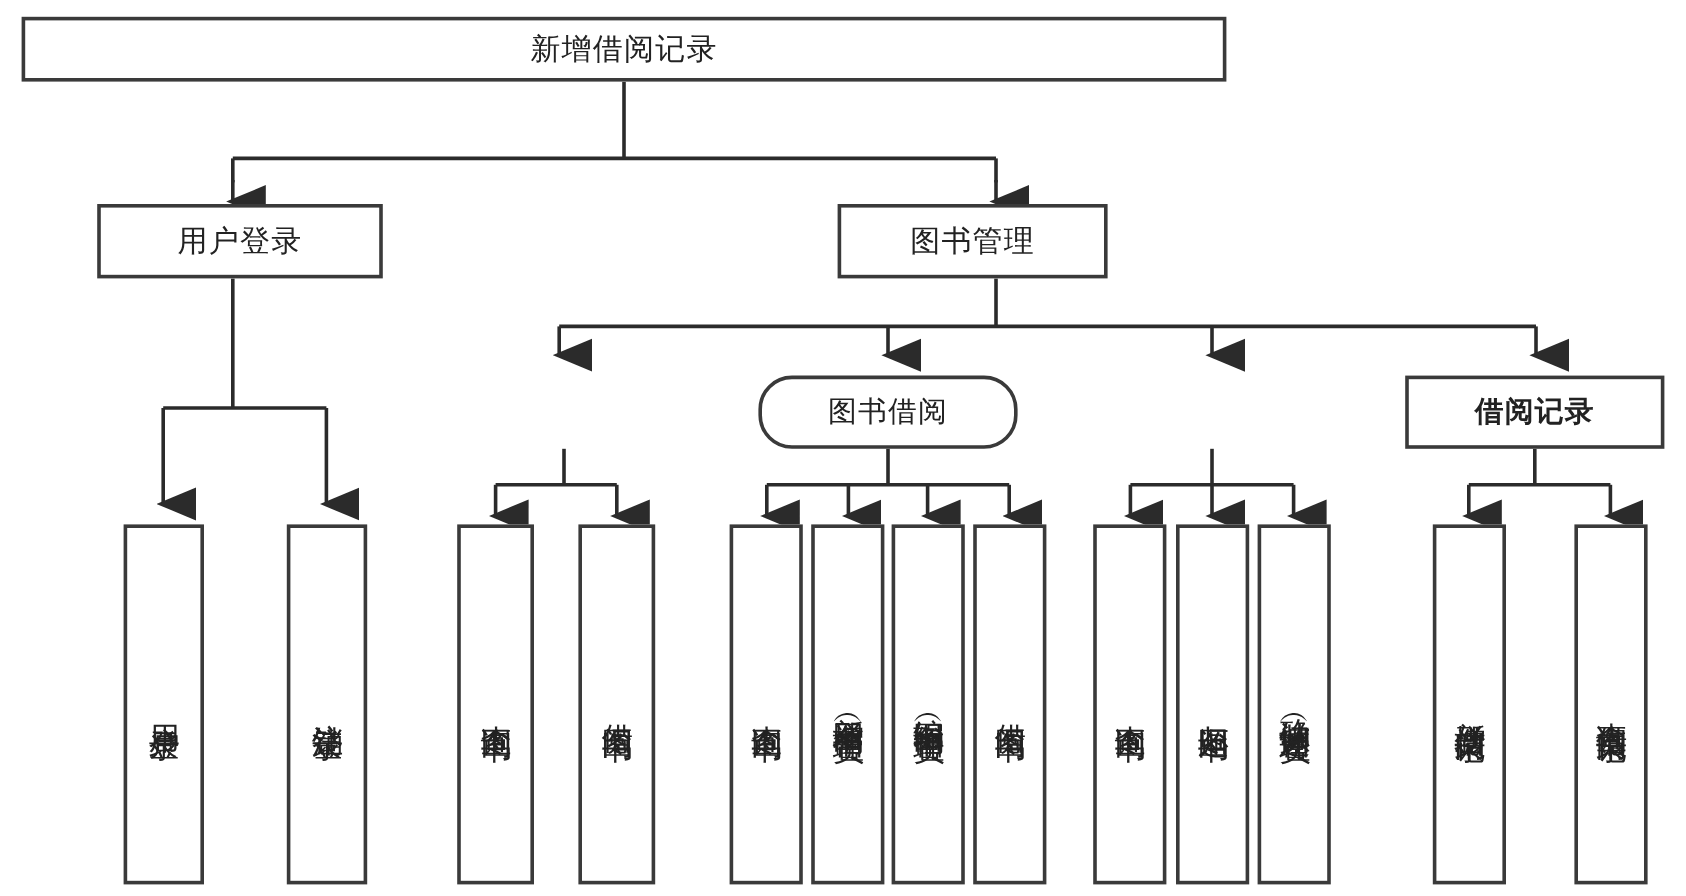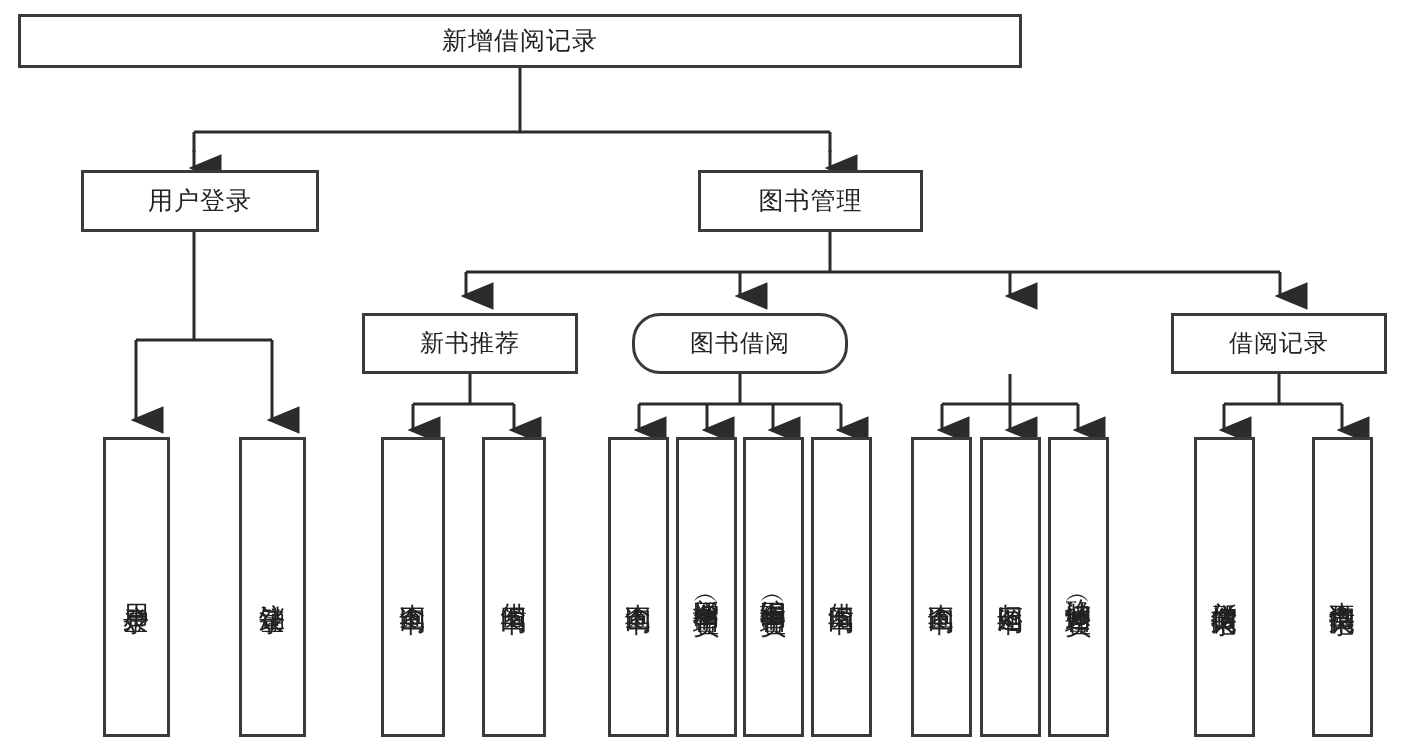"新书推荐" div.node { html: <div> <span>新书推荐</span> </div> -> none }
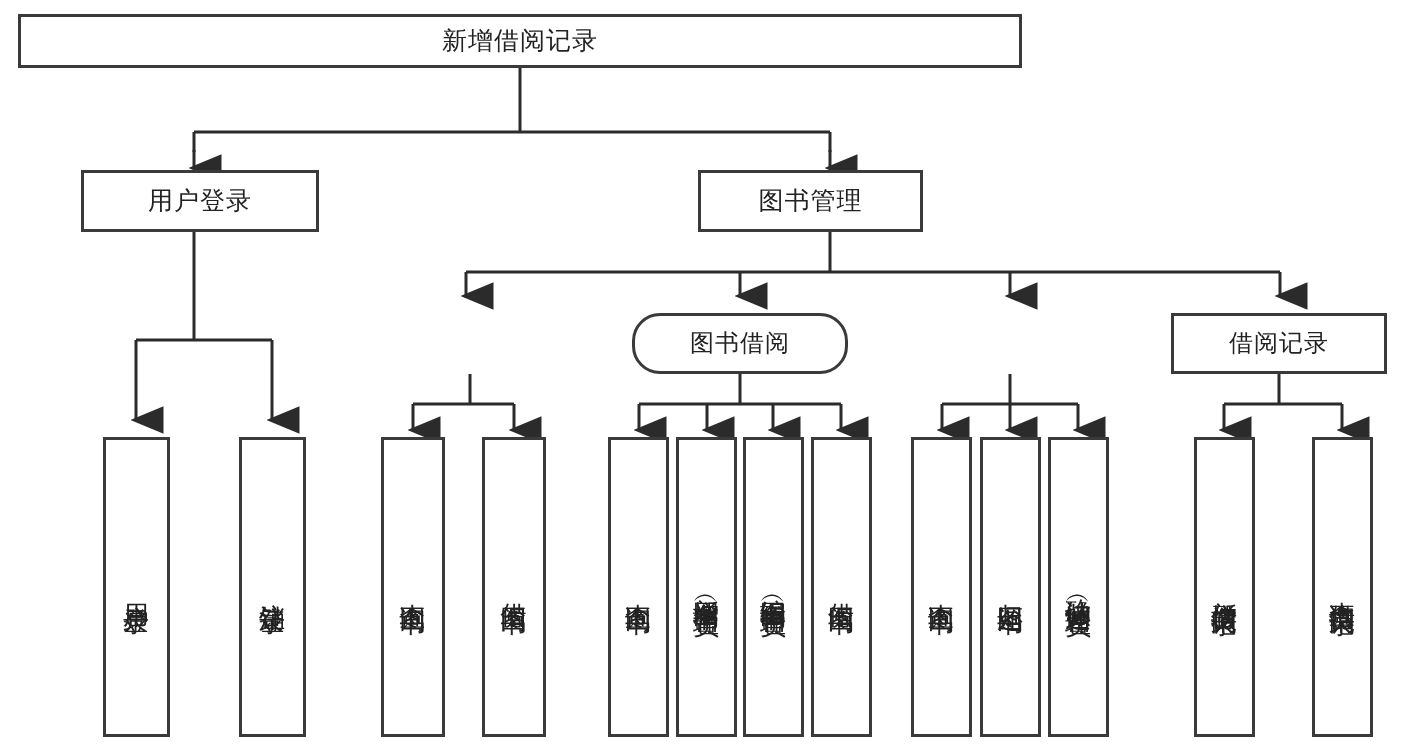"借阅记录" div.node { font-weight: none -> bold }
